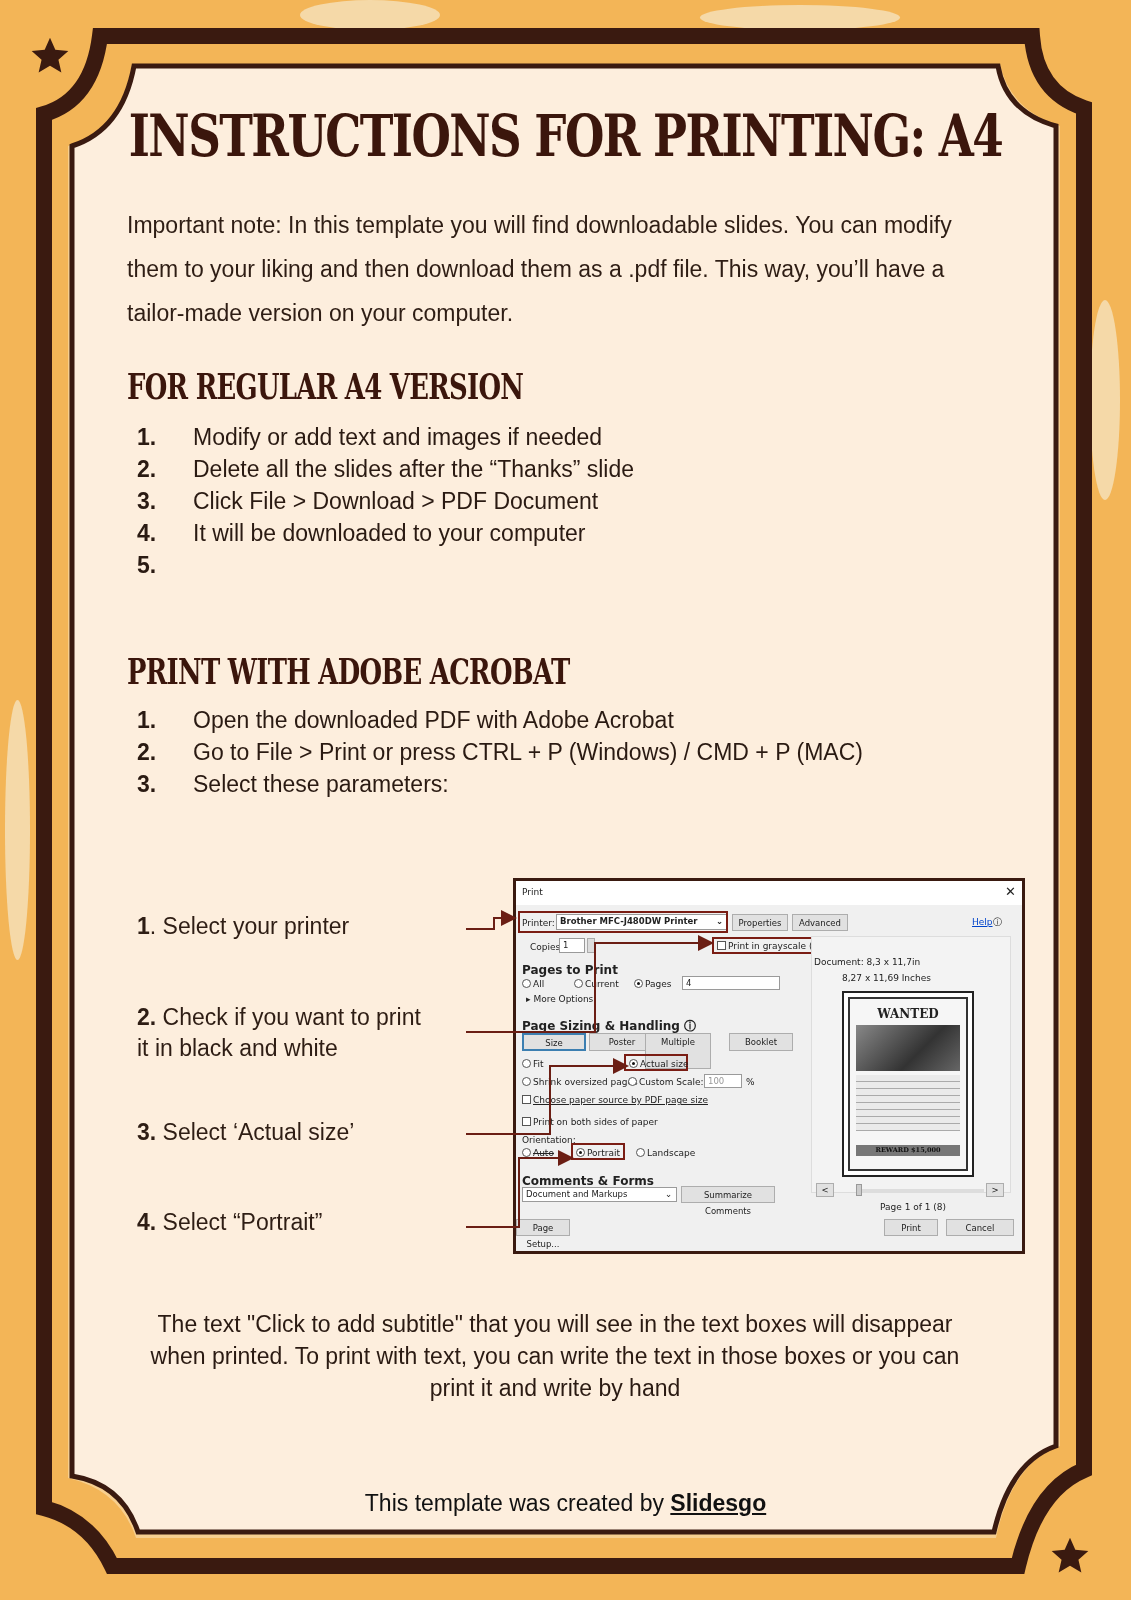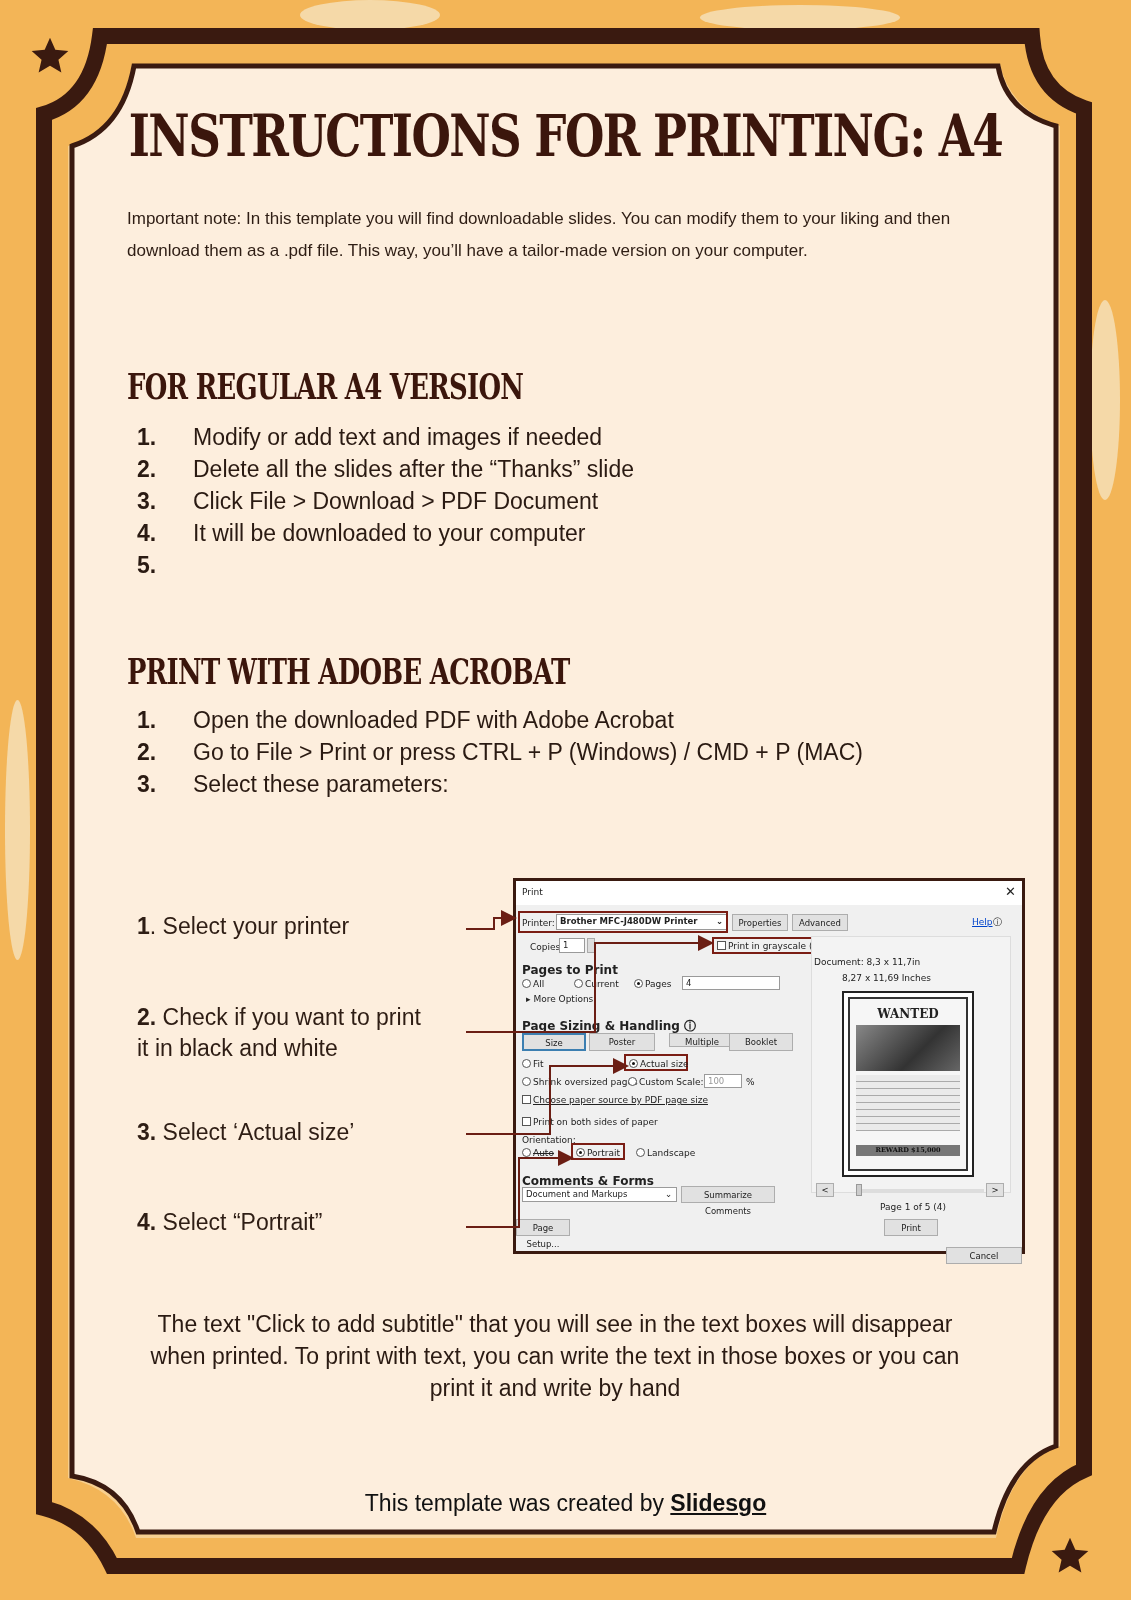"Important note: In this template" .intro { font-size: 17px -> 23px; line-height: 32px -> 44px }
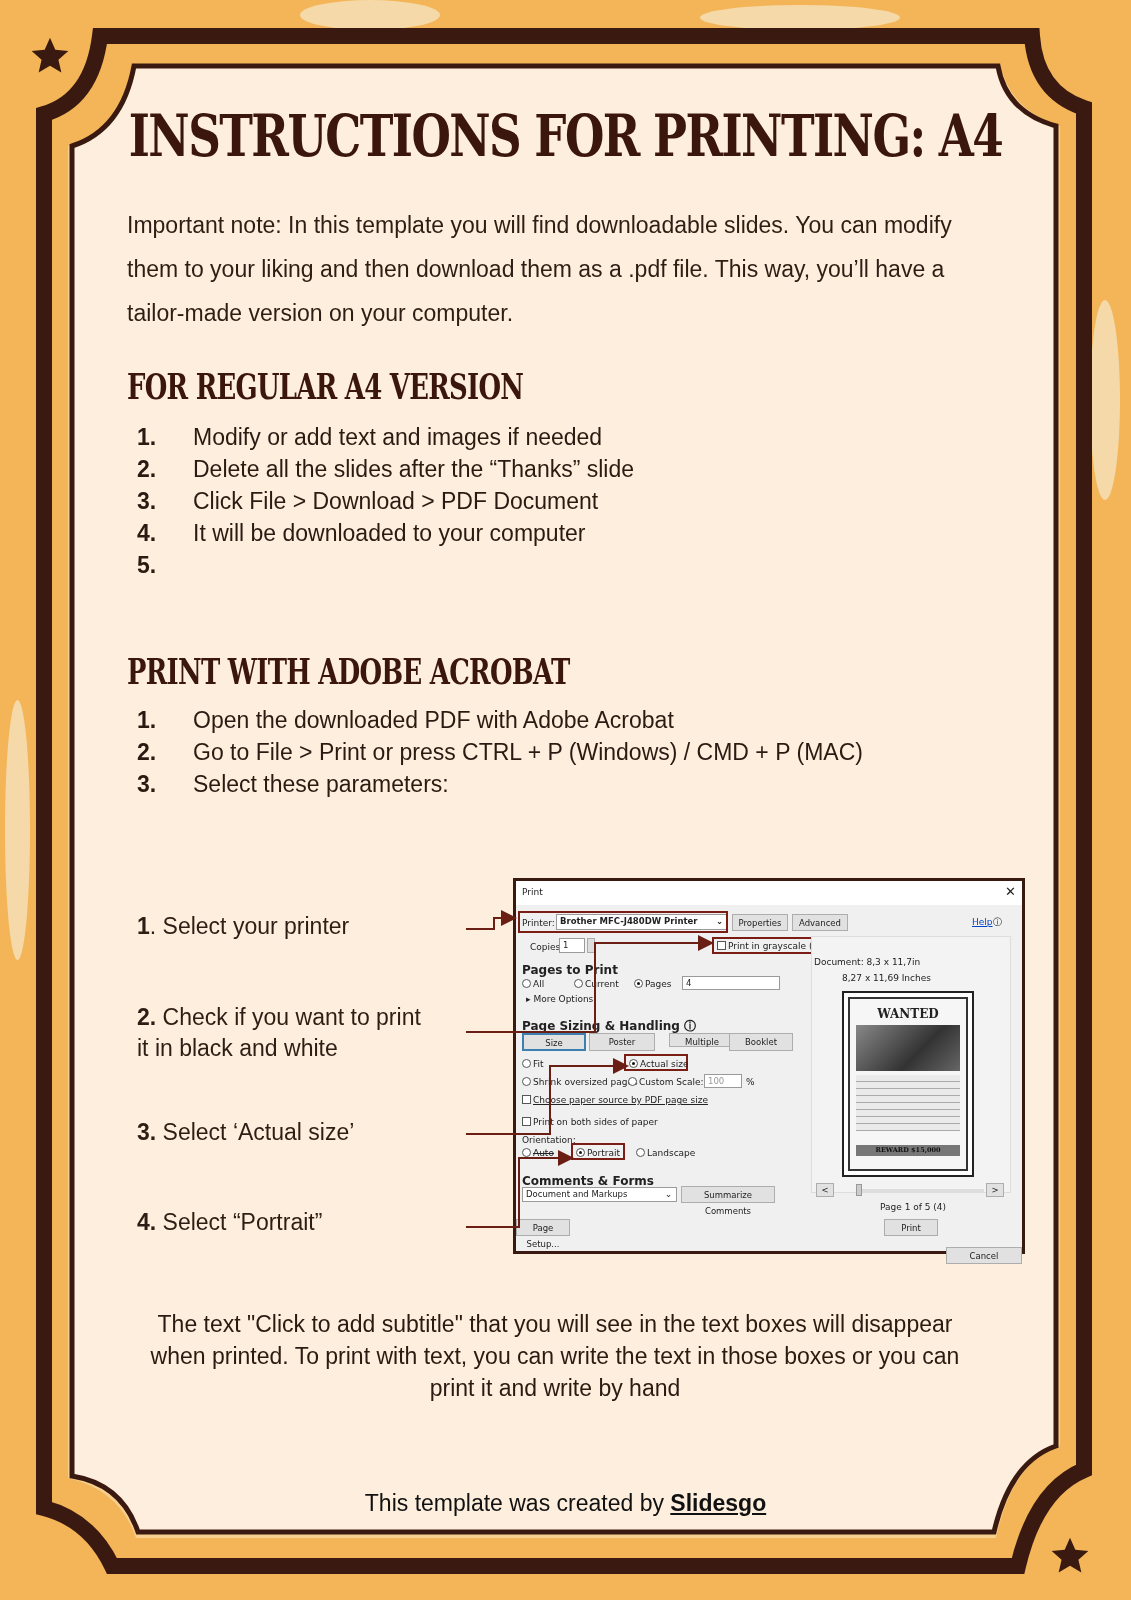"Multiple" div.btn { height: 14px -> 36px; margin-left: 24px -> none }
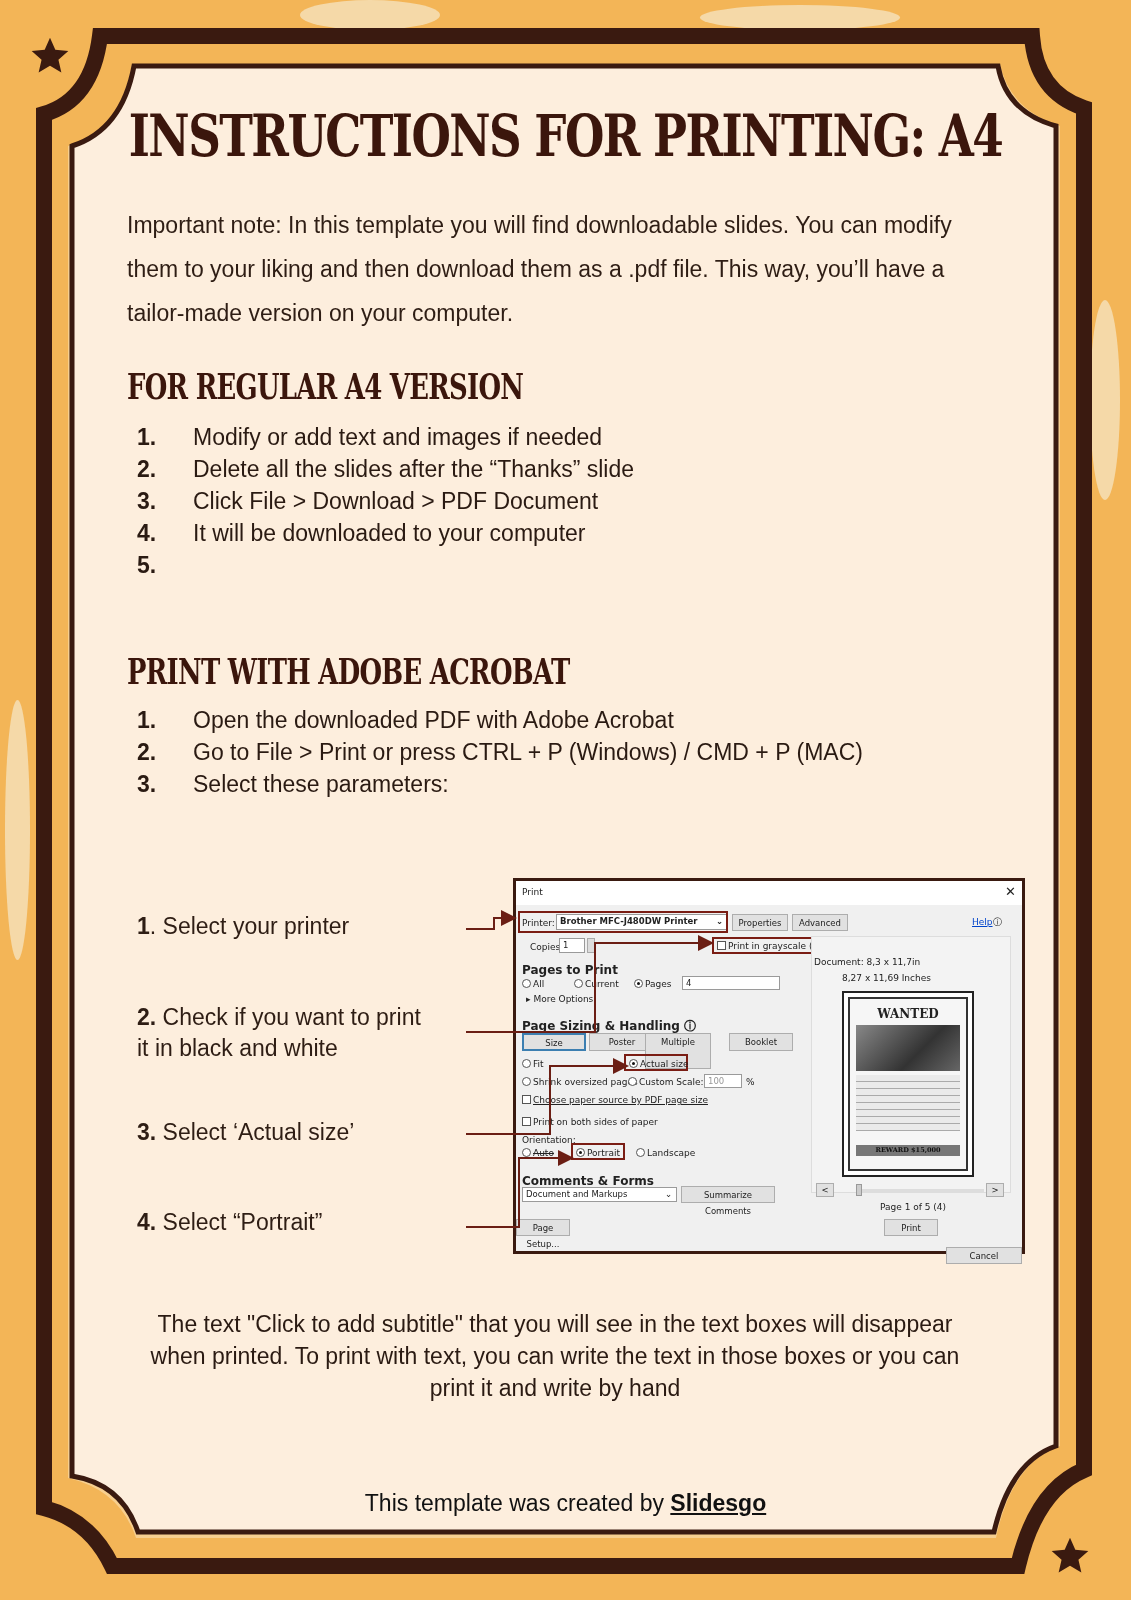"Page 1 of 5 (4)" span.dlg-abs { text: 5 (4 -> 1 (8 }
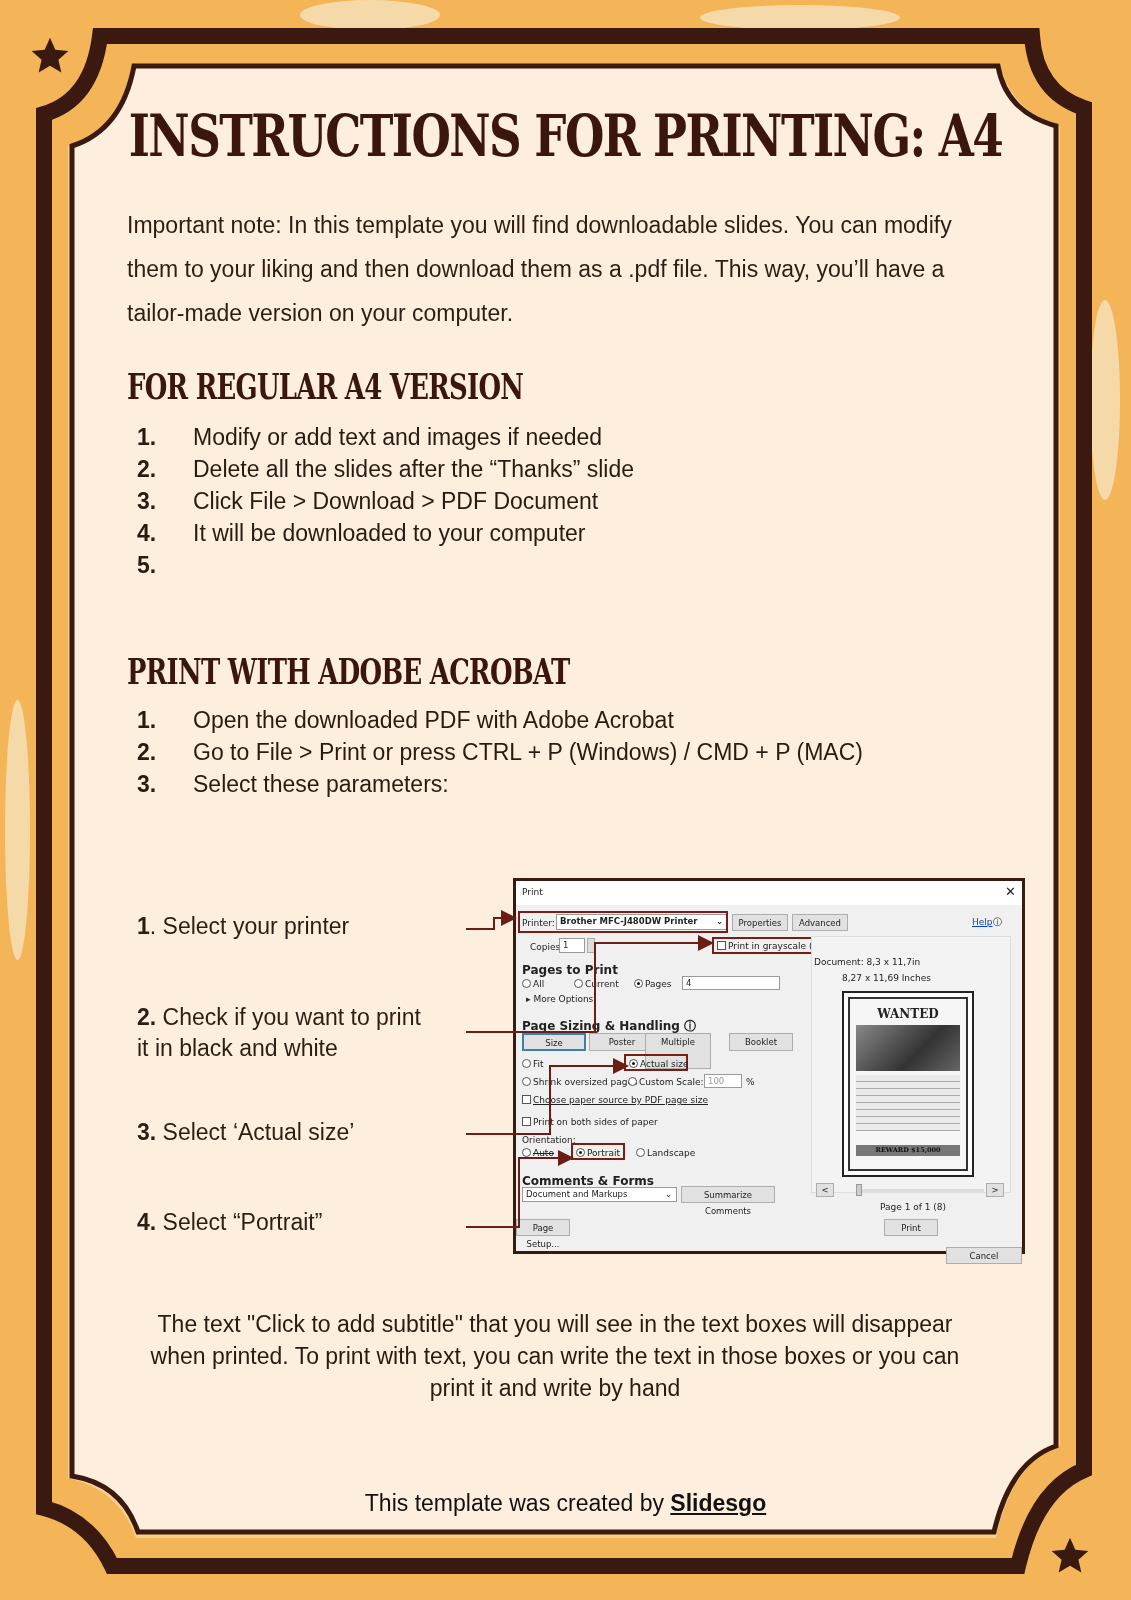"Cancel" div.btn { margin-top: 28px -> none; width: 76px -> 68px }
